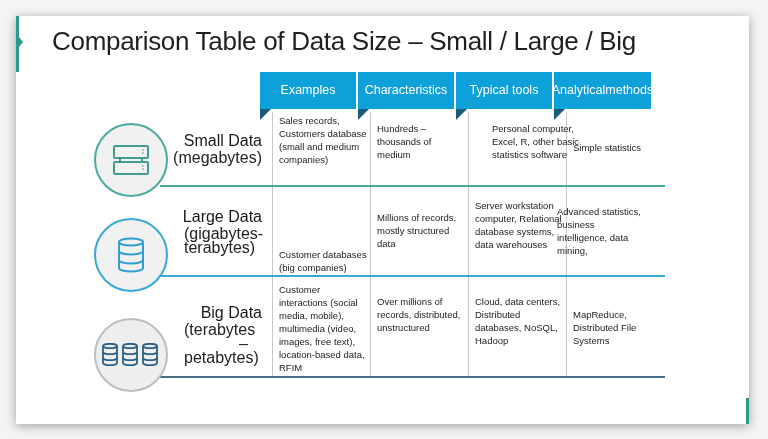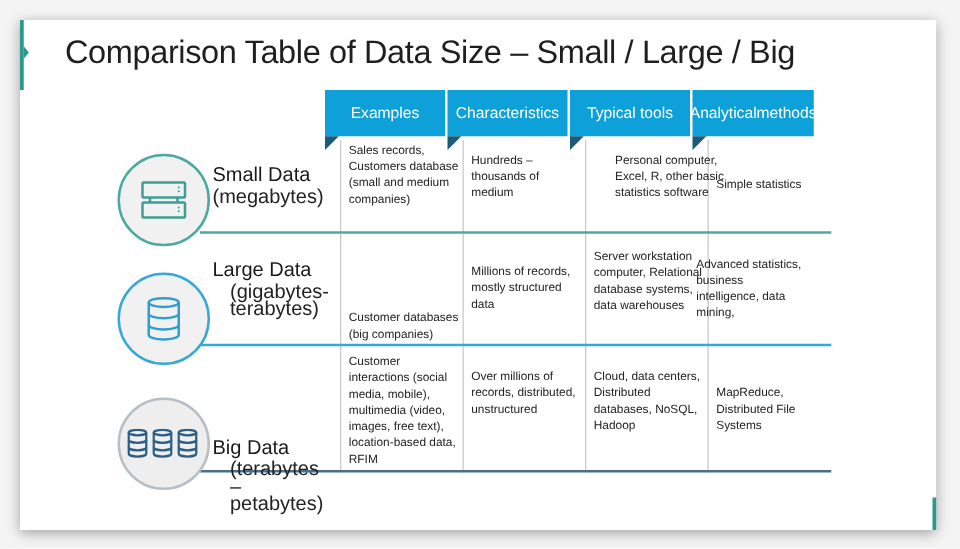"Small Data" .rowlabel { text-align: left -> right }
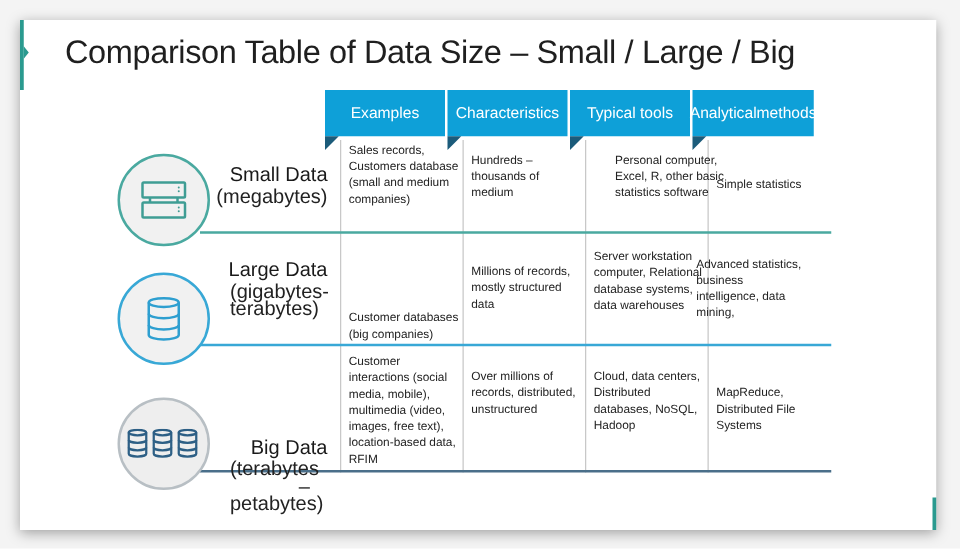"Big Data" div.rowlabel { margin-top: 46px -> none }
